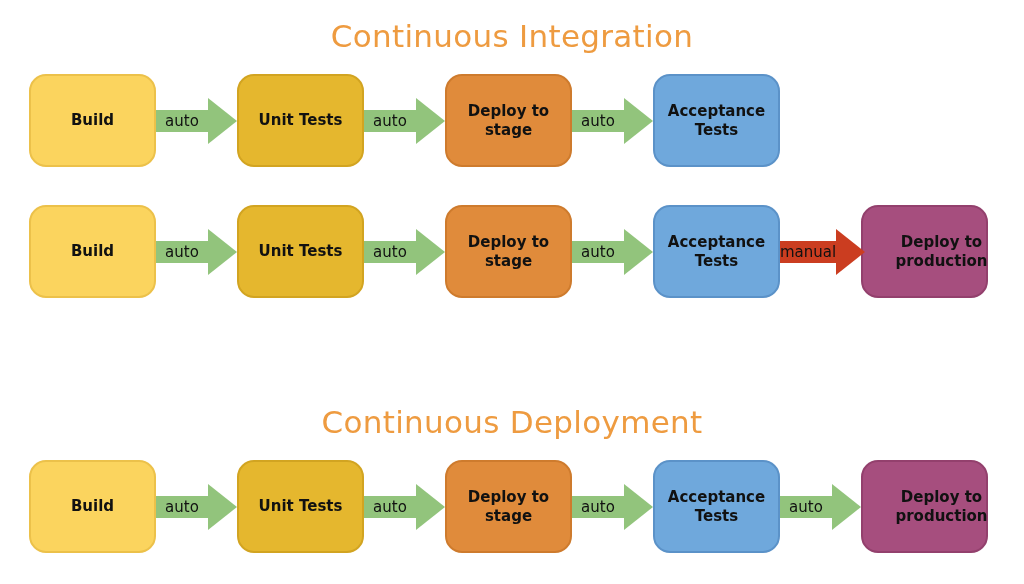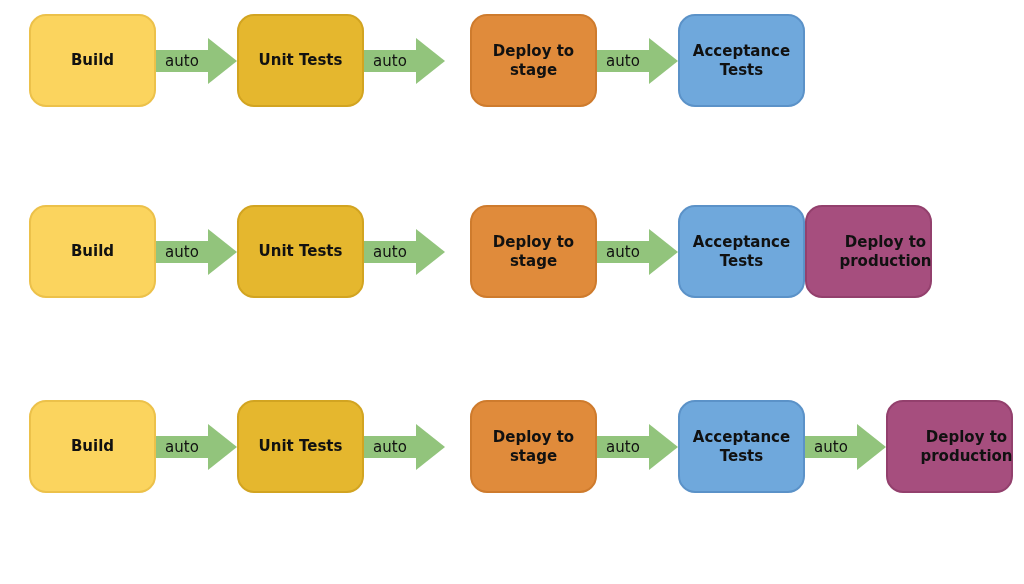"Continuous Integration" h2.title { html: none -> <h2>Continuous Integration</h2> }
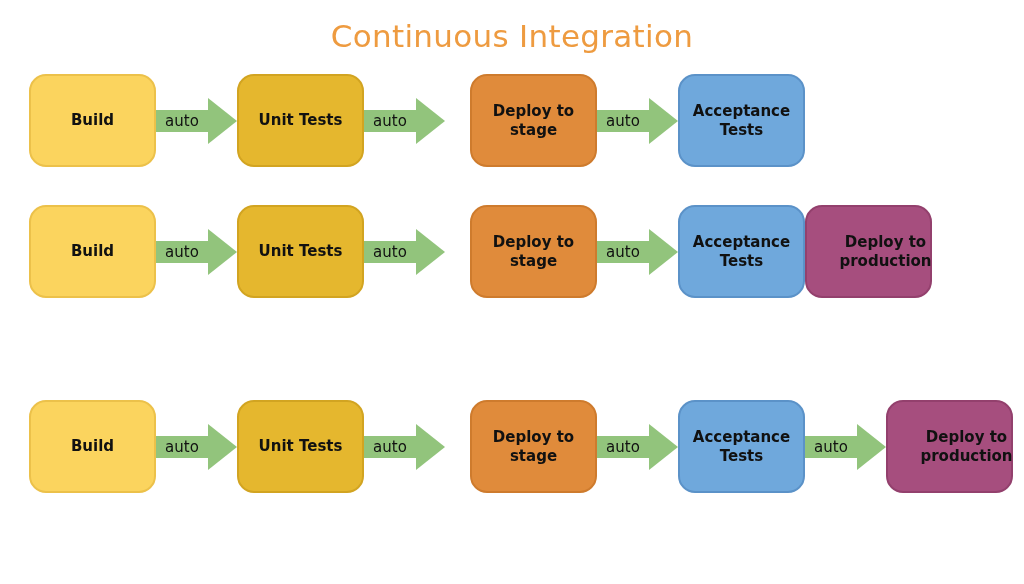"Deploy to stage" .n-orange { margin-left: 25px -> none }
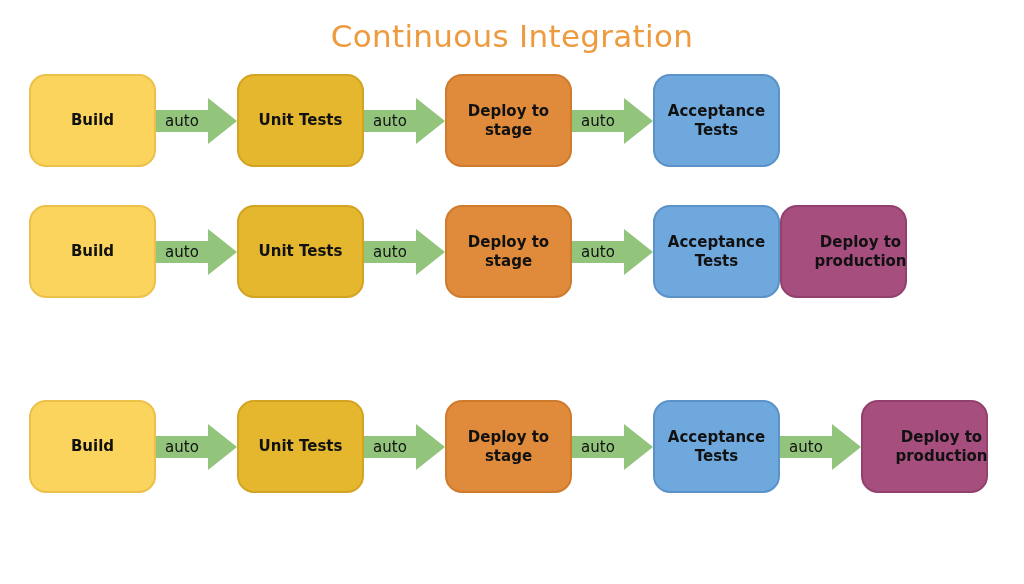"manual" div.arrow { html: none -> <div> <div> <span>manual</span> </div> <div></div> </div> }
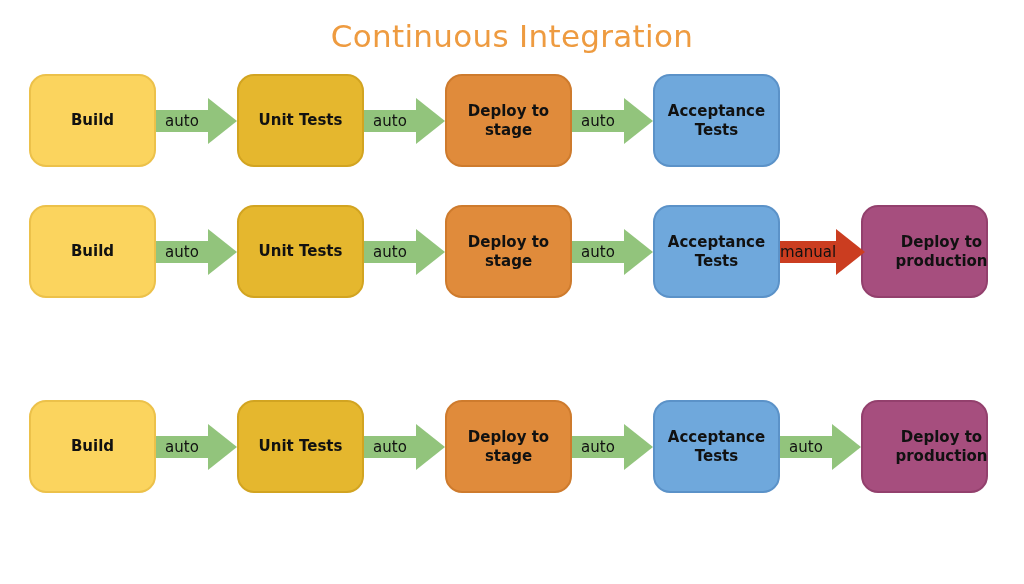"Continuous Deployment" h2.title { html: none -> <h2>Continuous Deployment</h2> }
